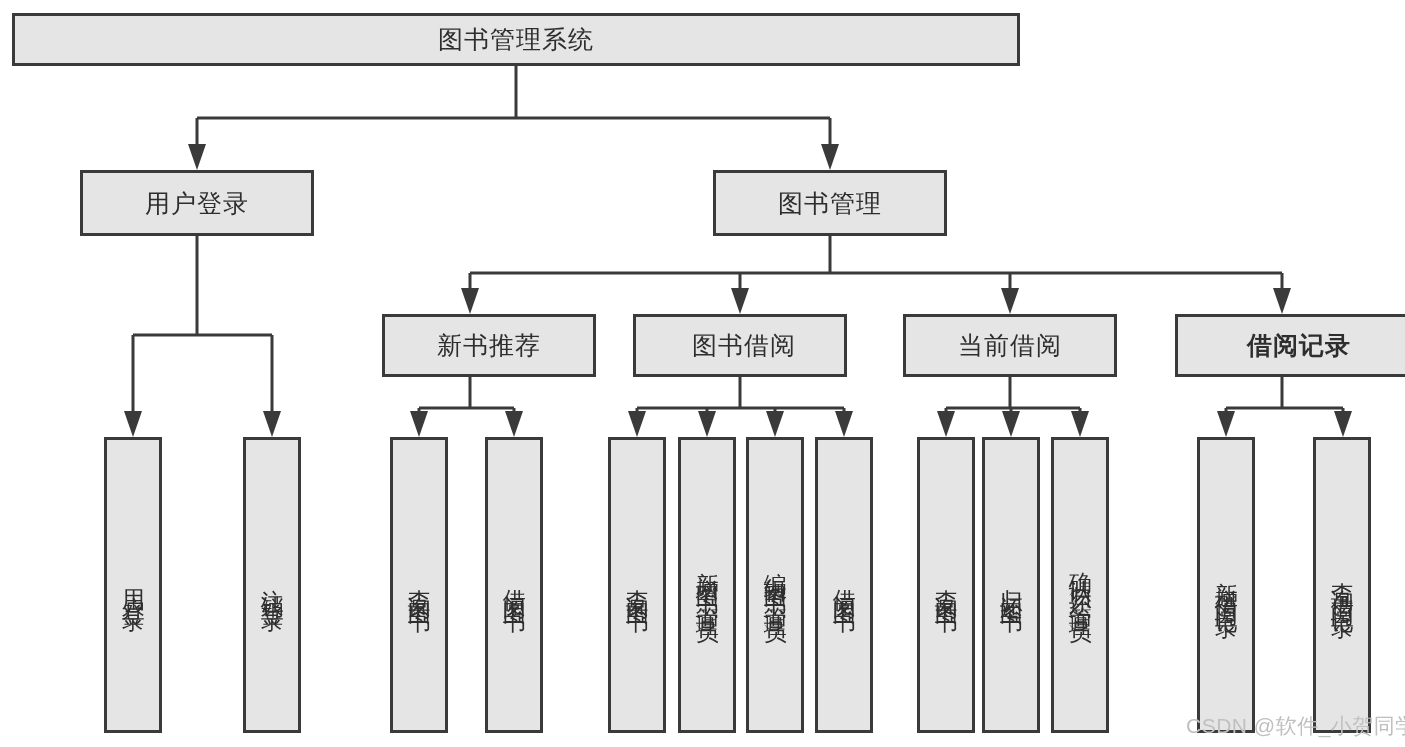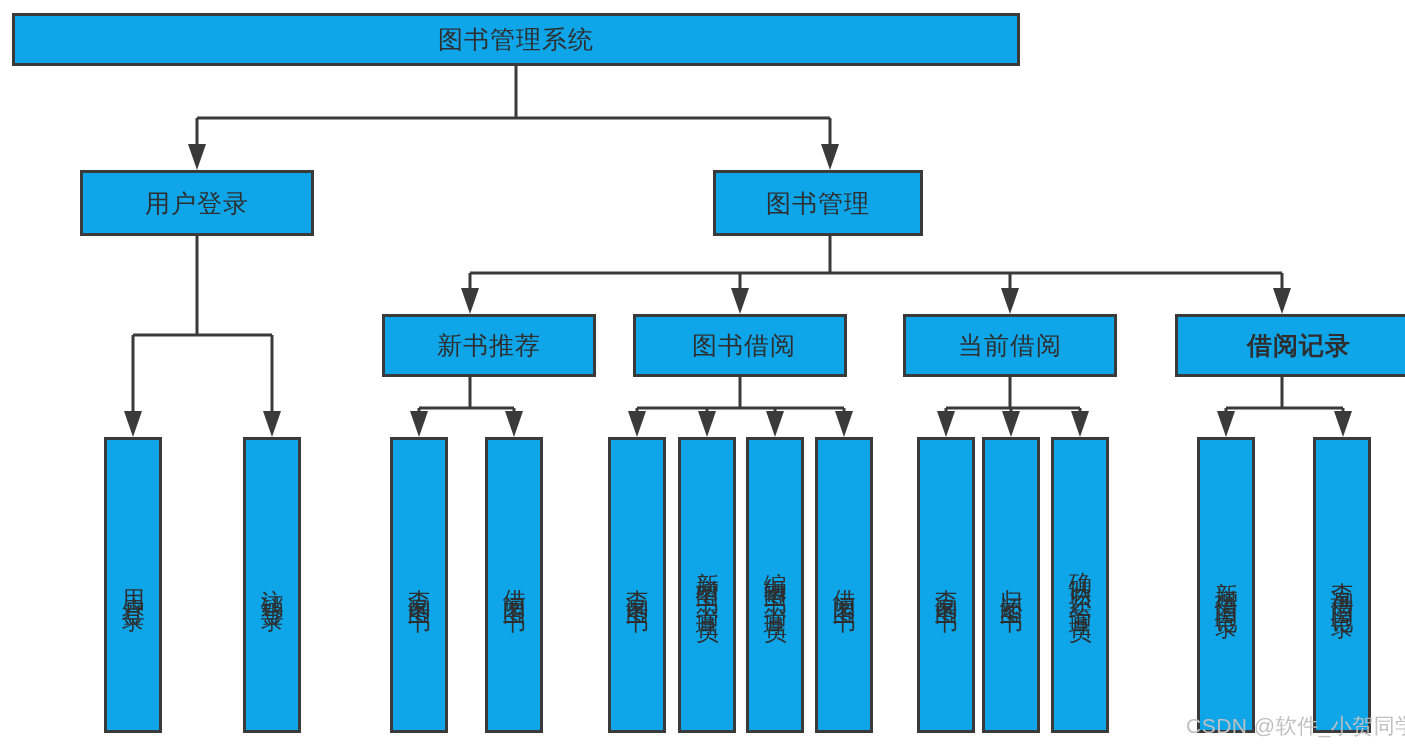"图书管理系统" .box { background: #0ea5e9 -> #e5e5e5 }
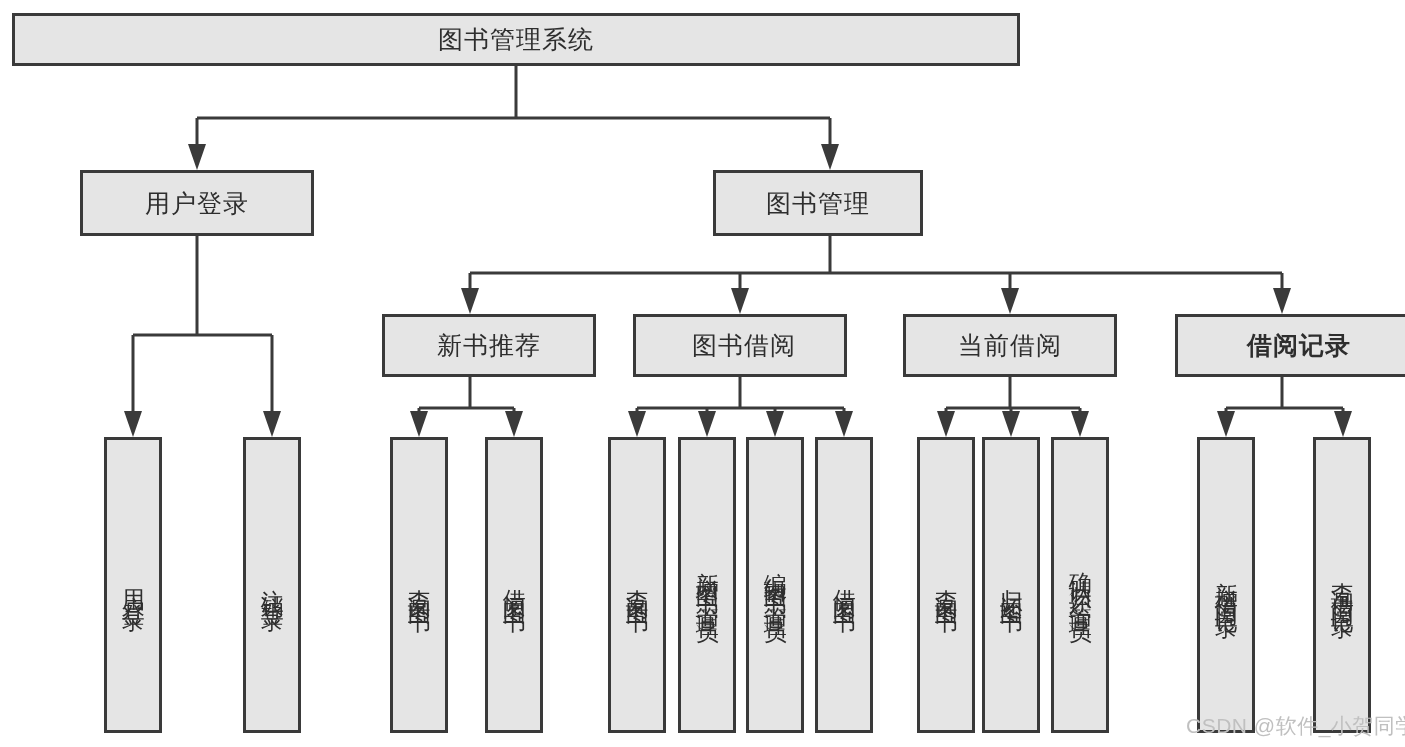"图书管理" div.box { width: 210px -> 234px }
